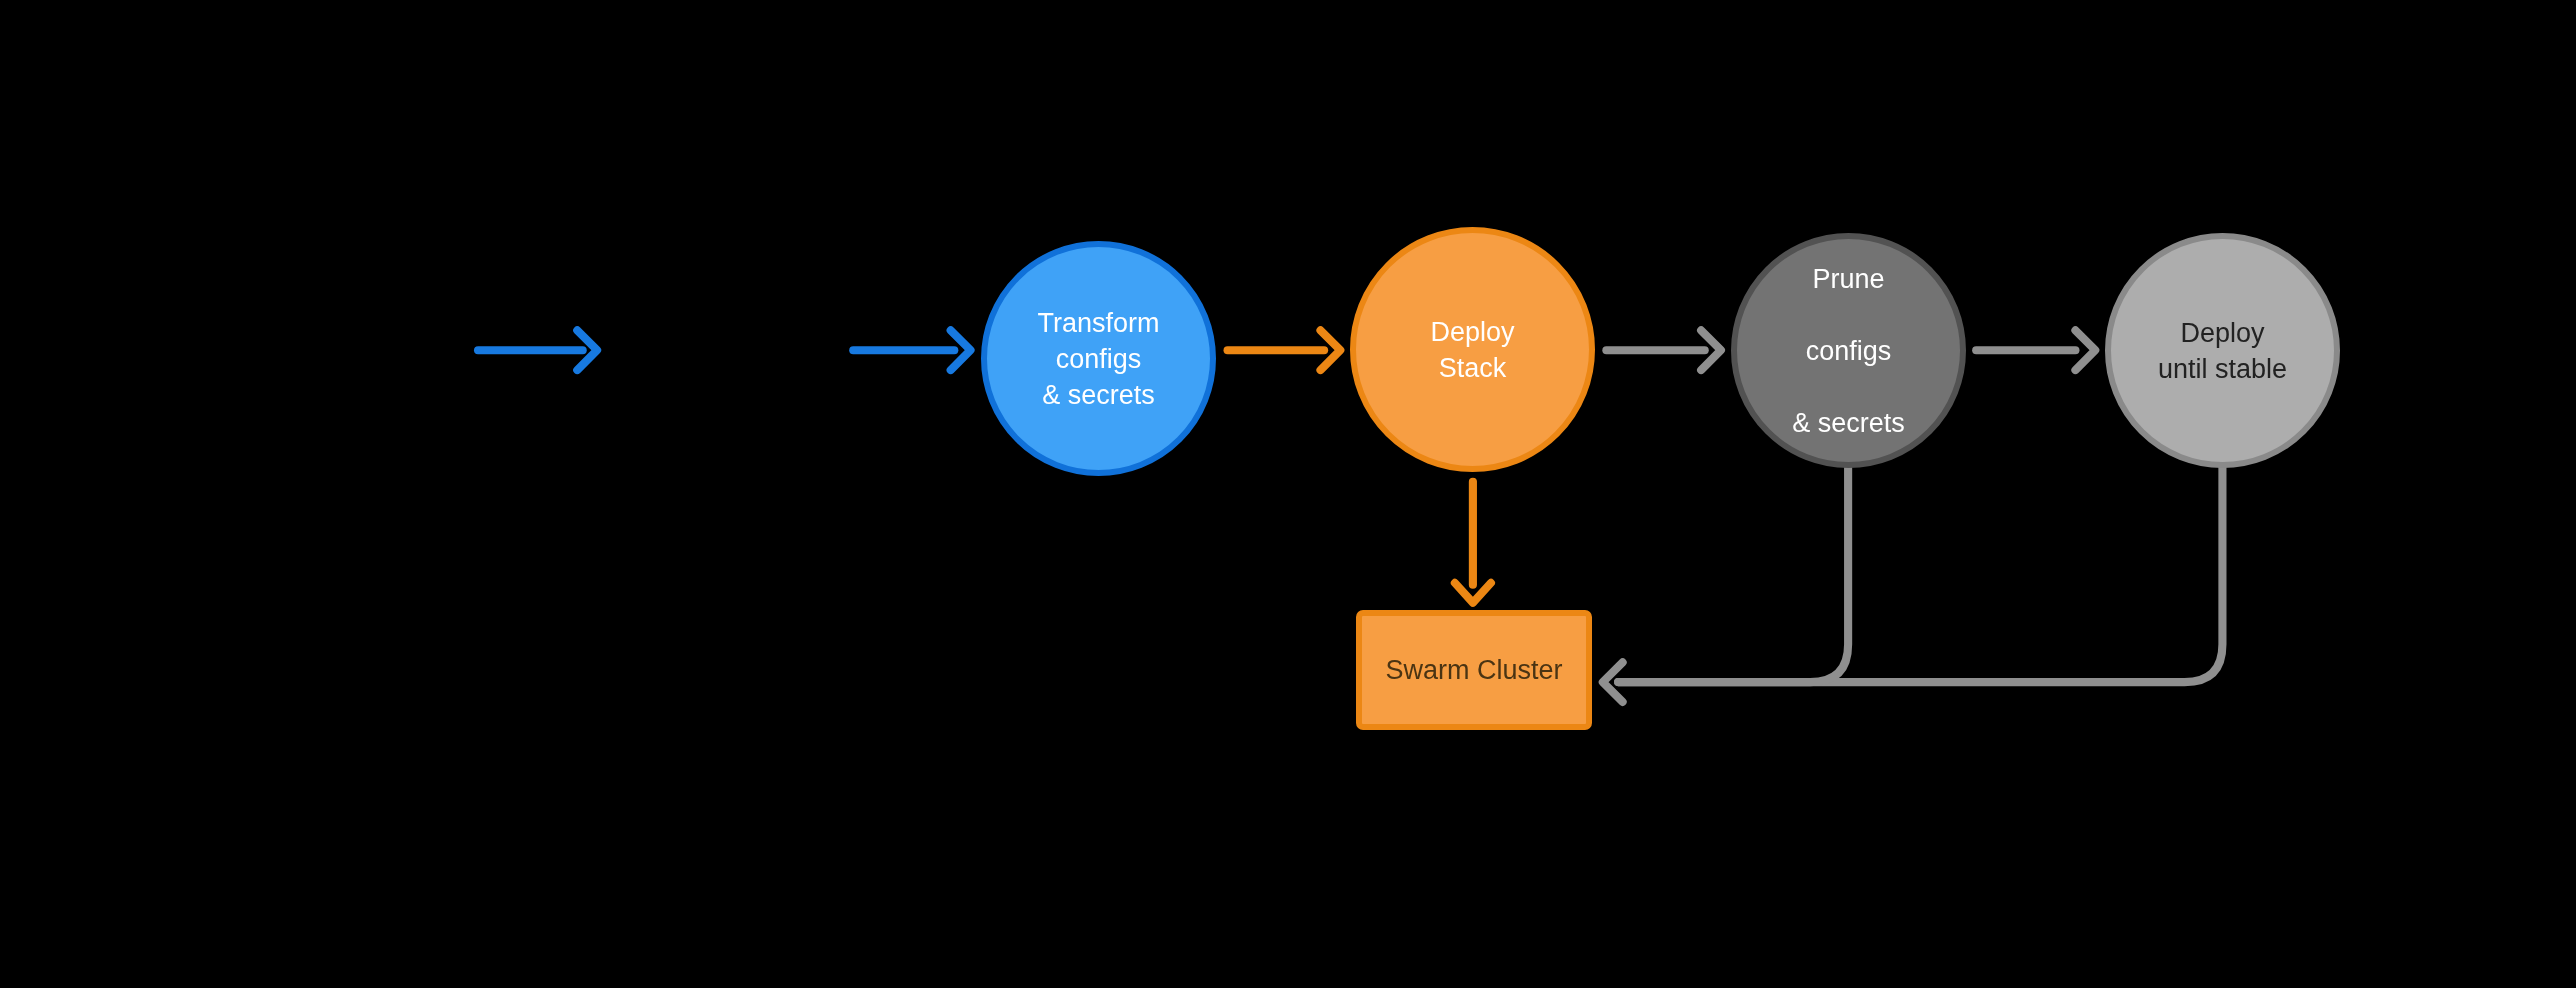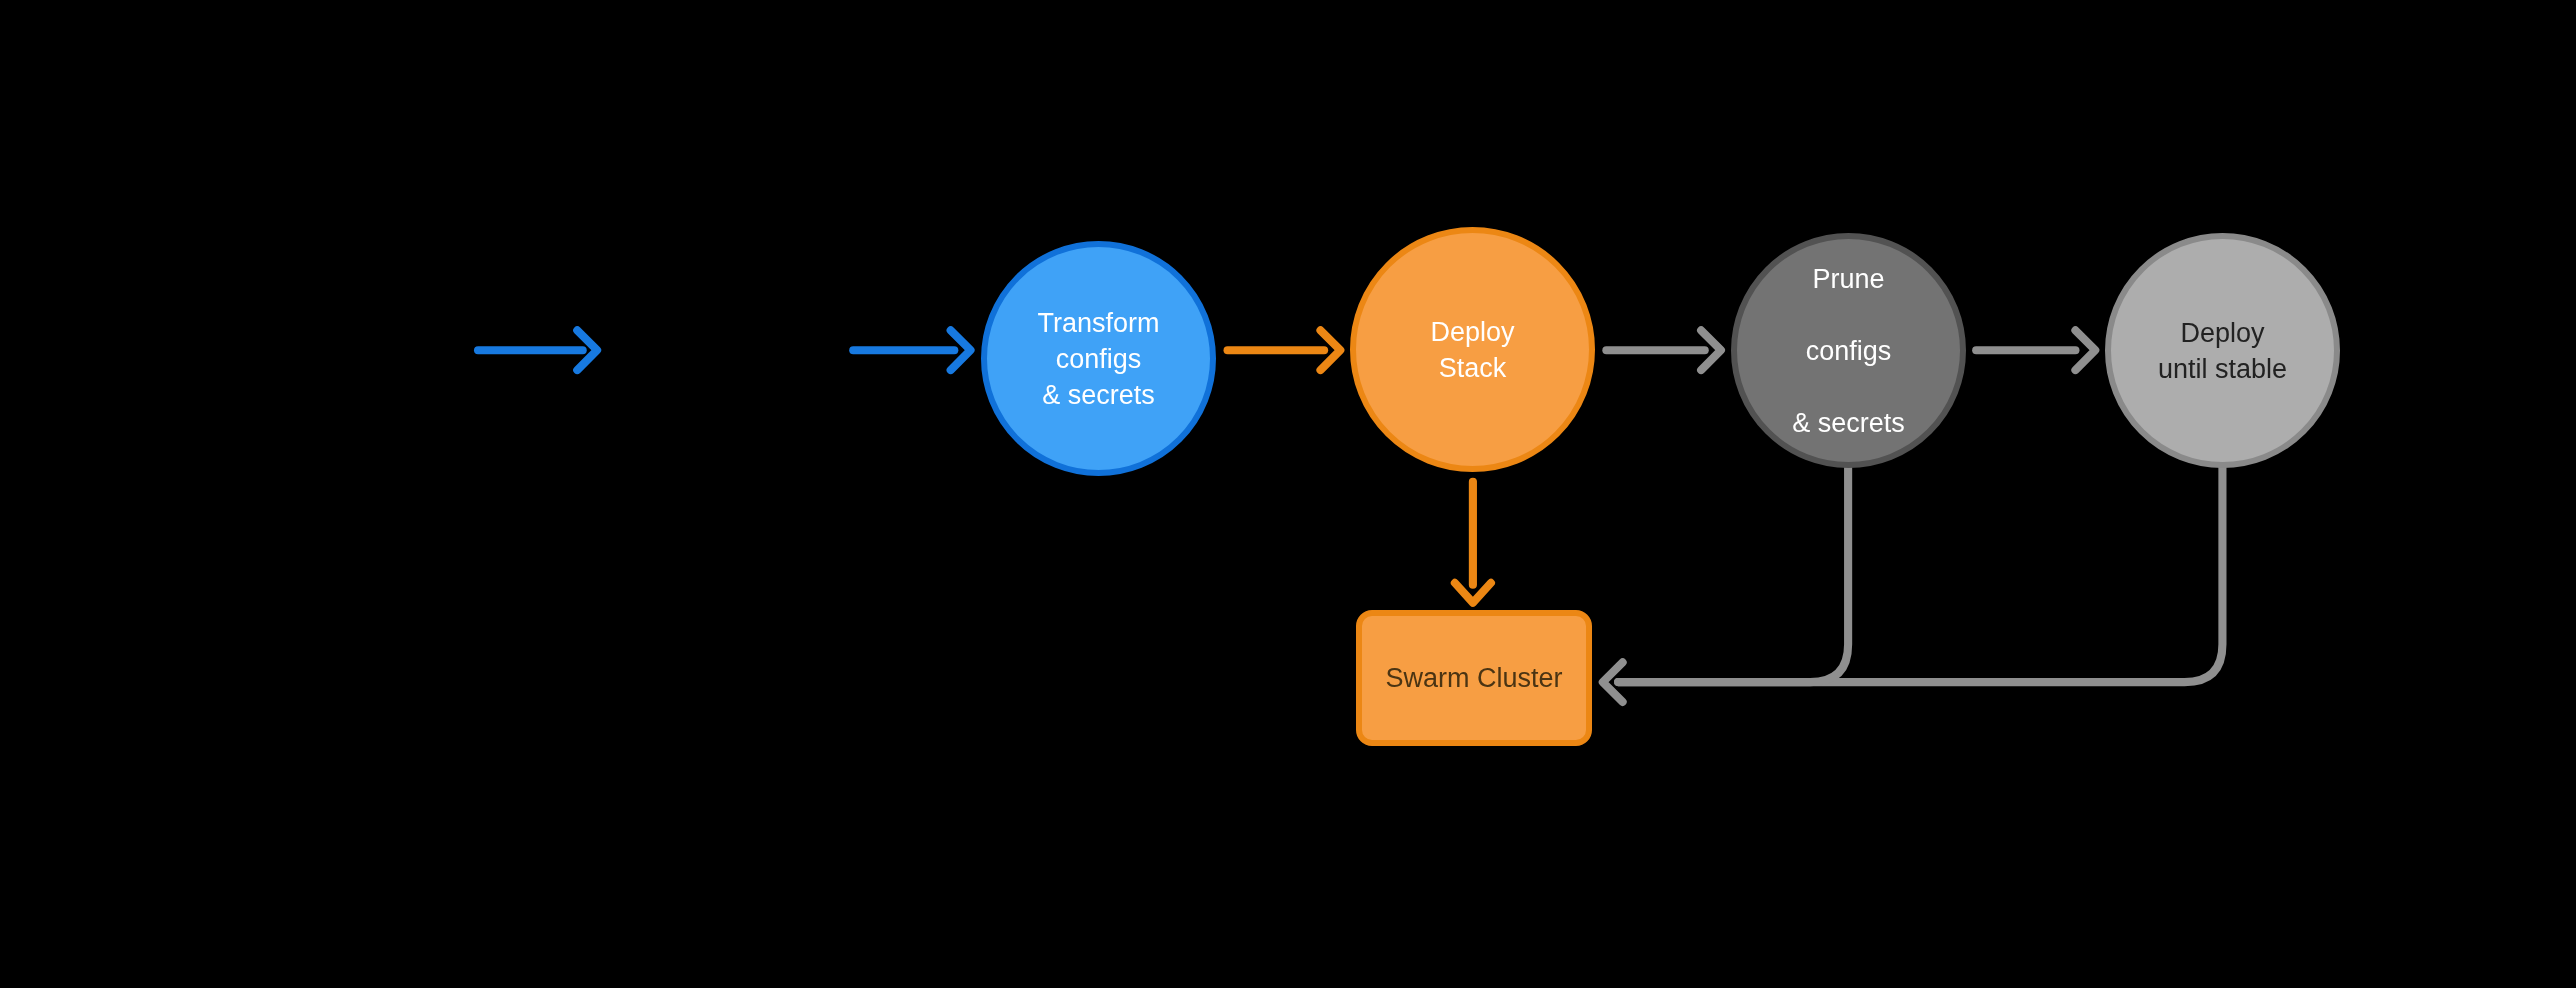"Swarm Cluster" .rect { border-radius: 16px -> 7px; height: 136px -> 120px }
